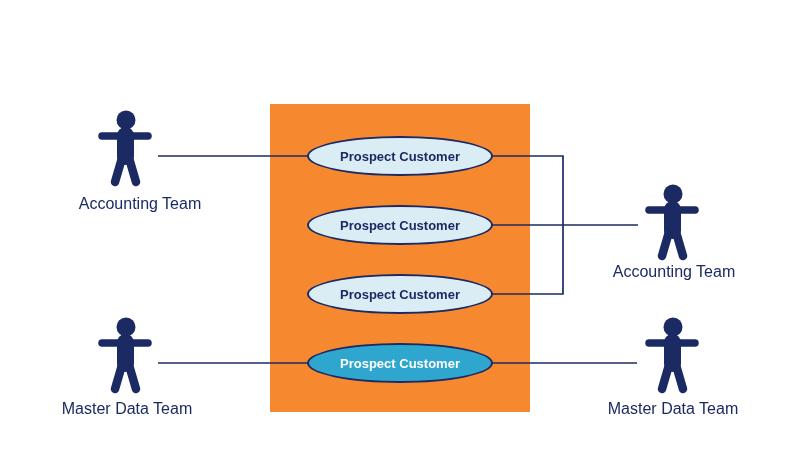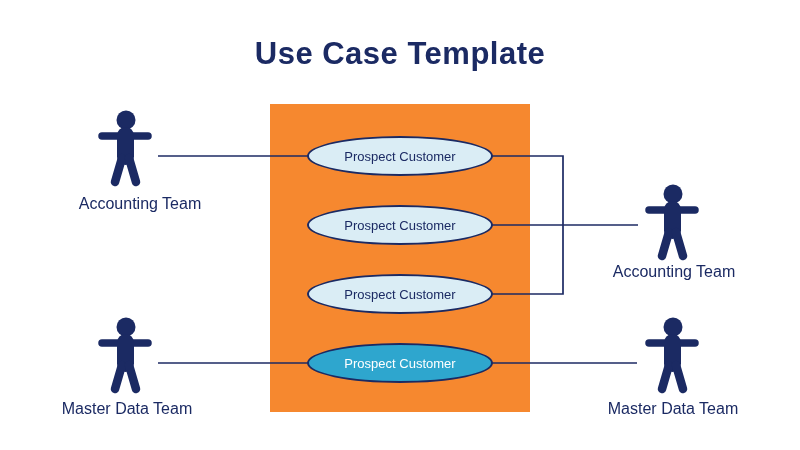"Use Case Template" div.diagram-title { html: <div>Use Case Template</div> -> none }
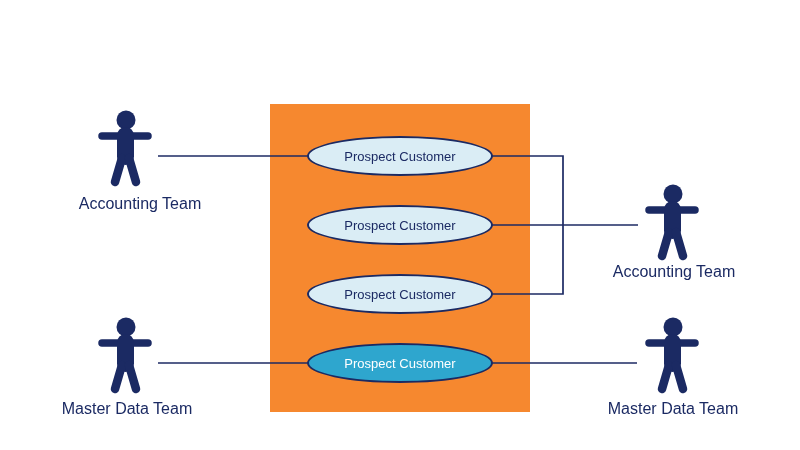"Prospect Customer" .use-case .uc-label { font-weight: 400 -> 700 }
